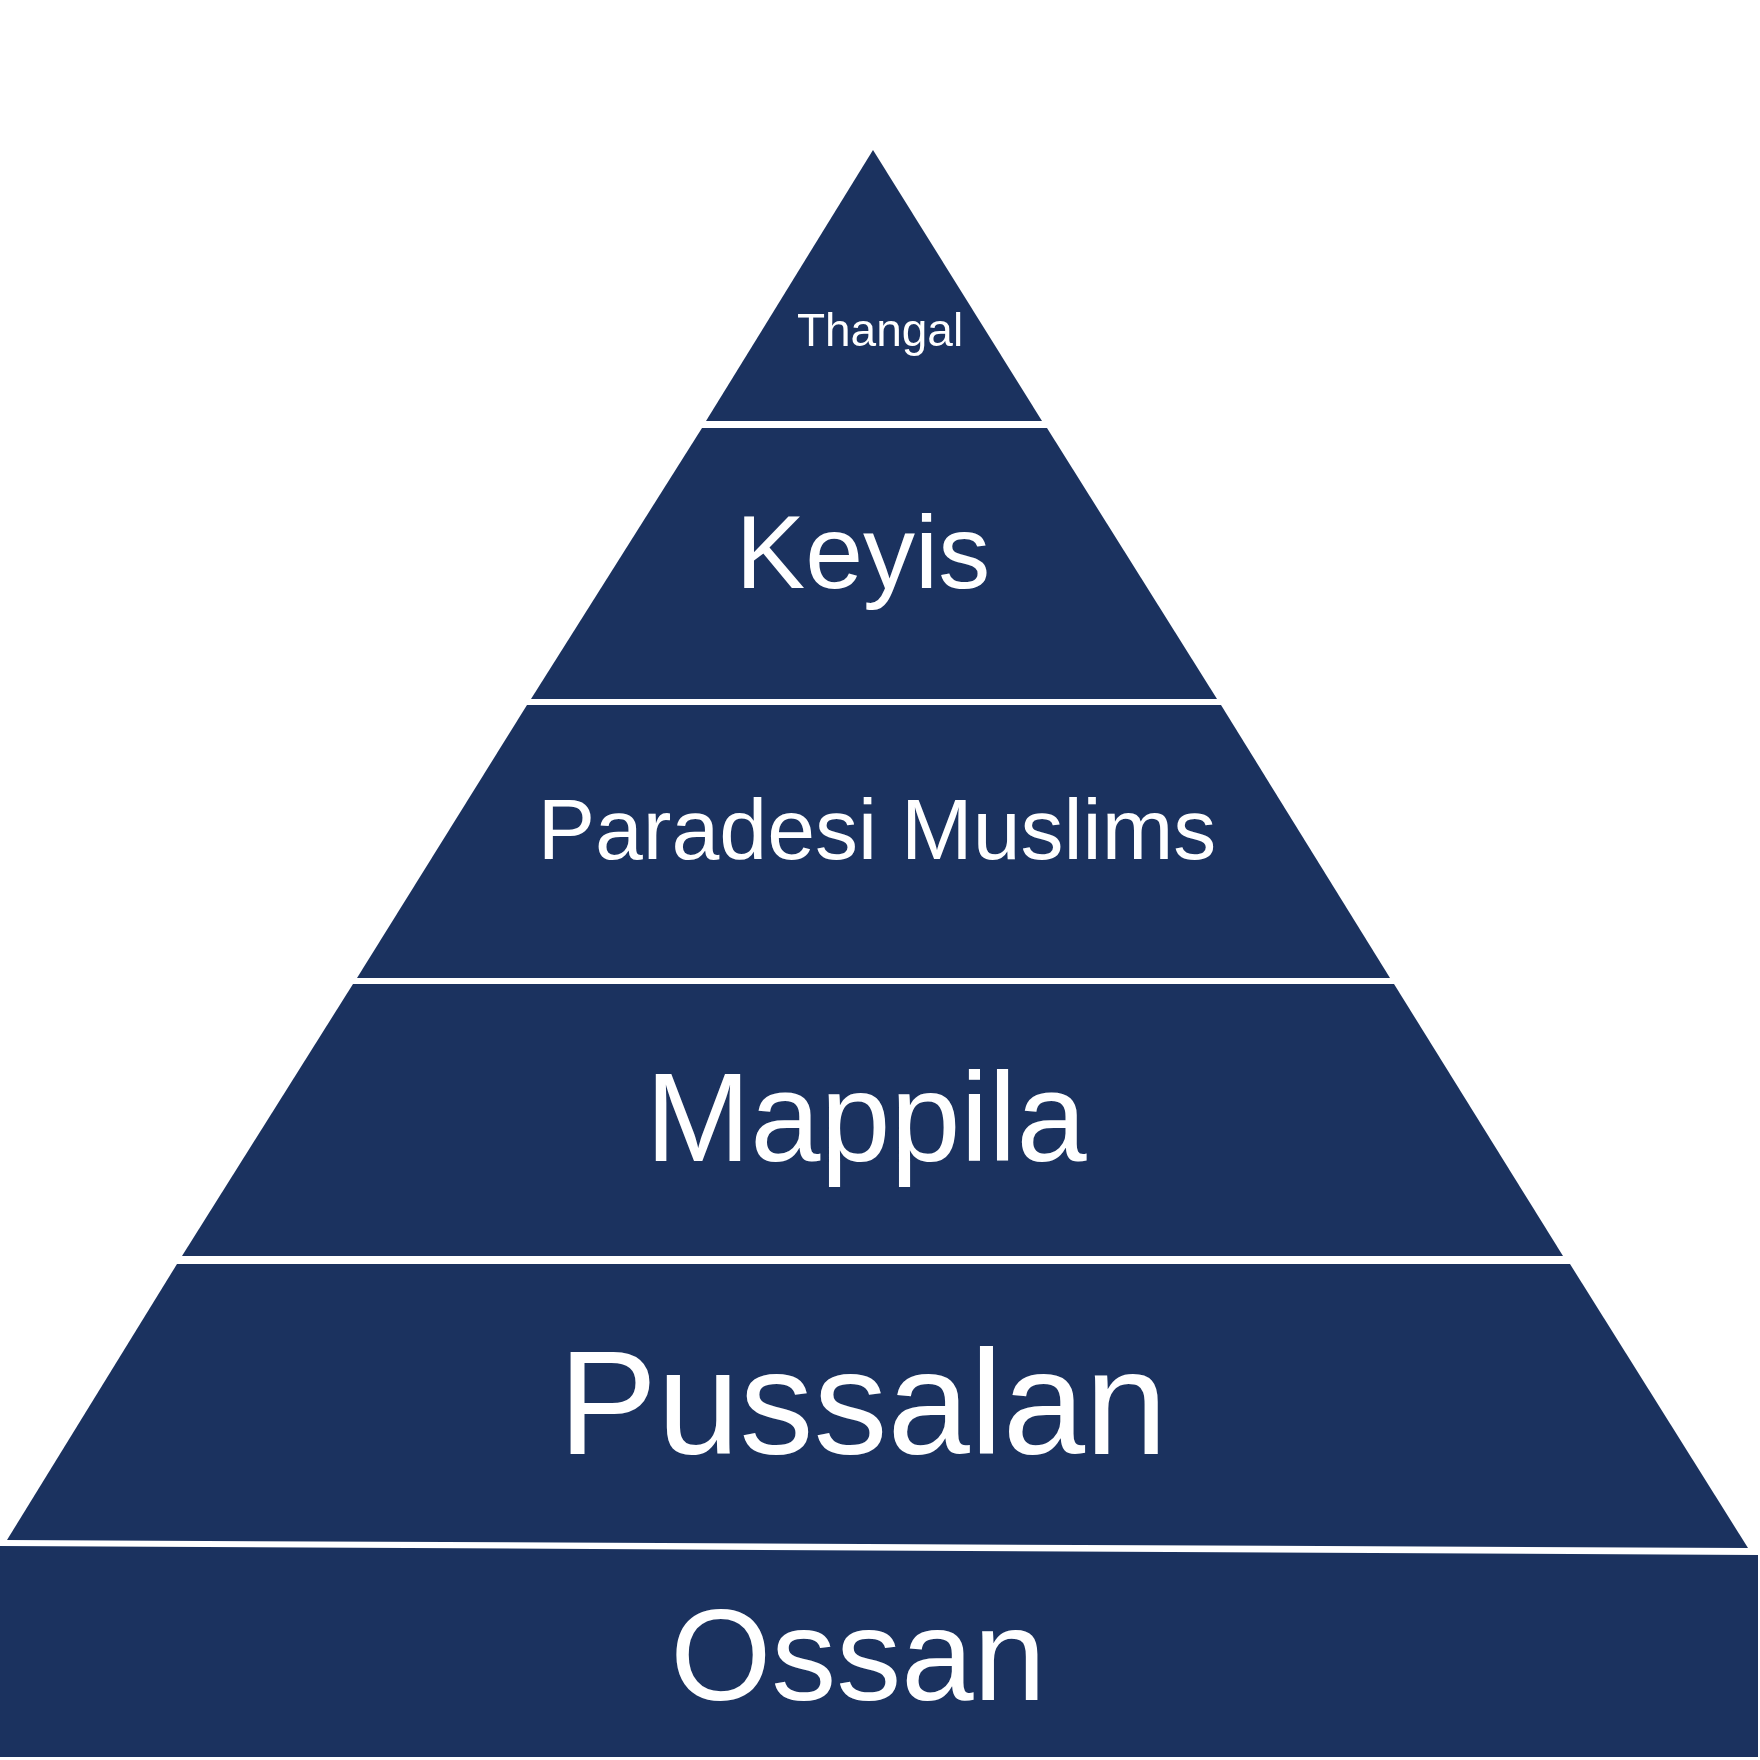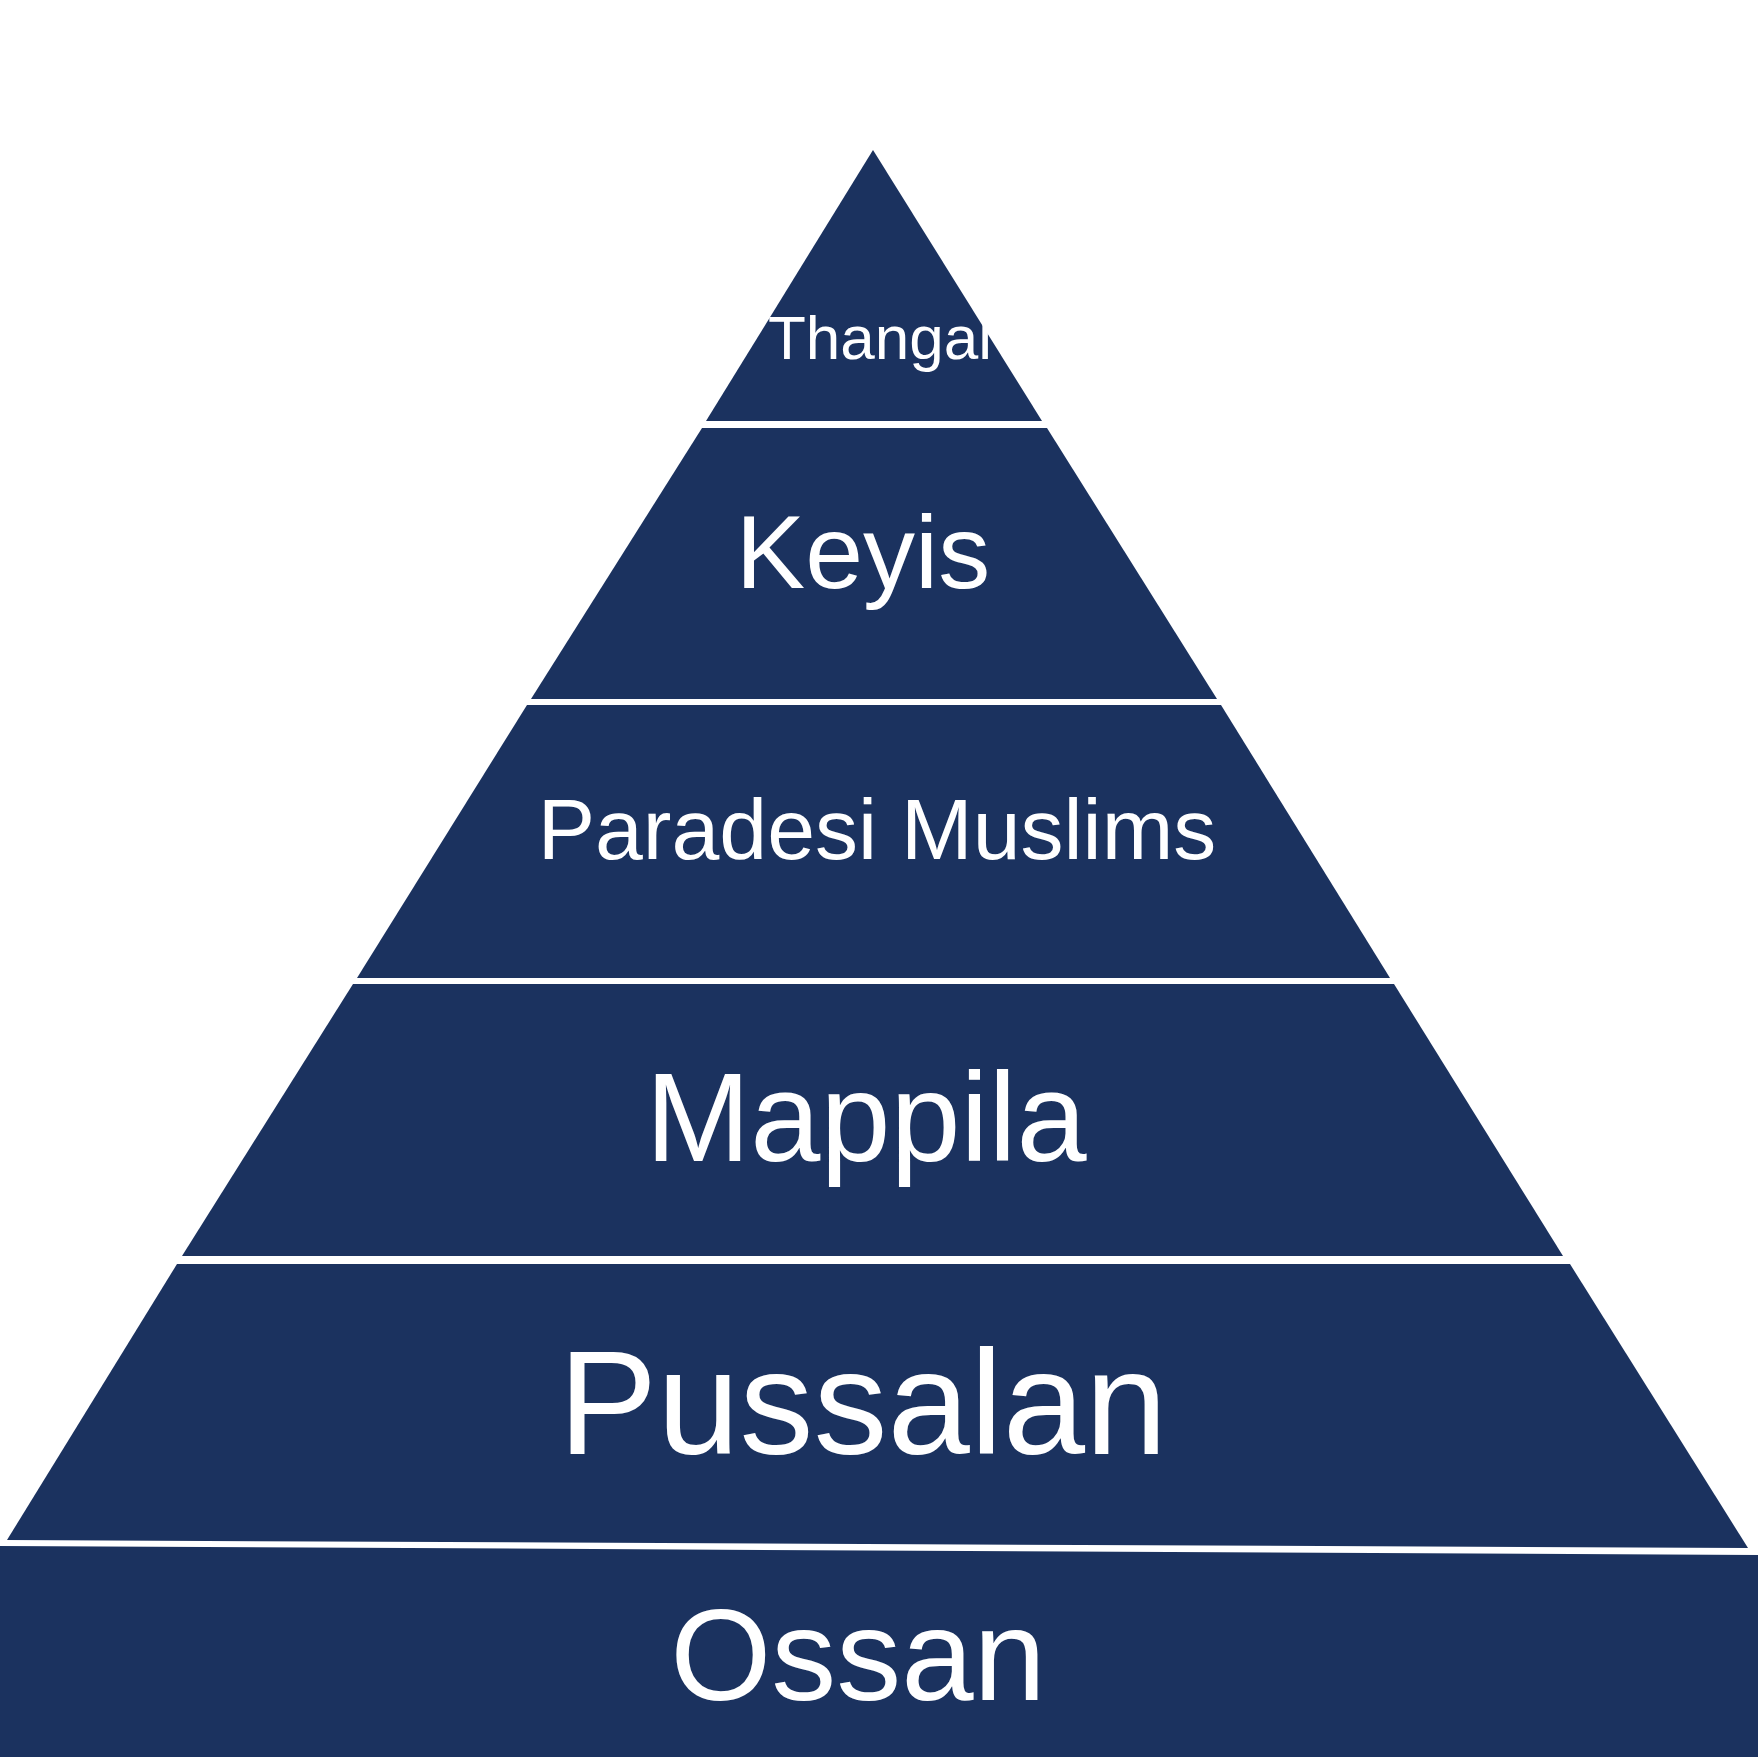"Thangal" #label-0 { font-size: 62px -> 46px }
